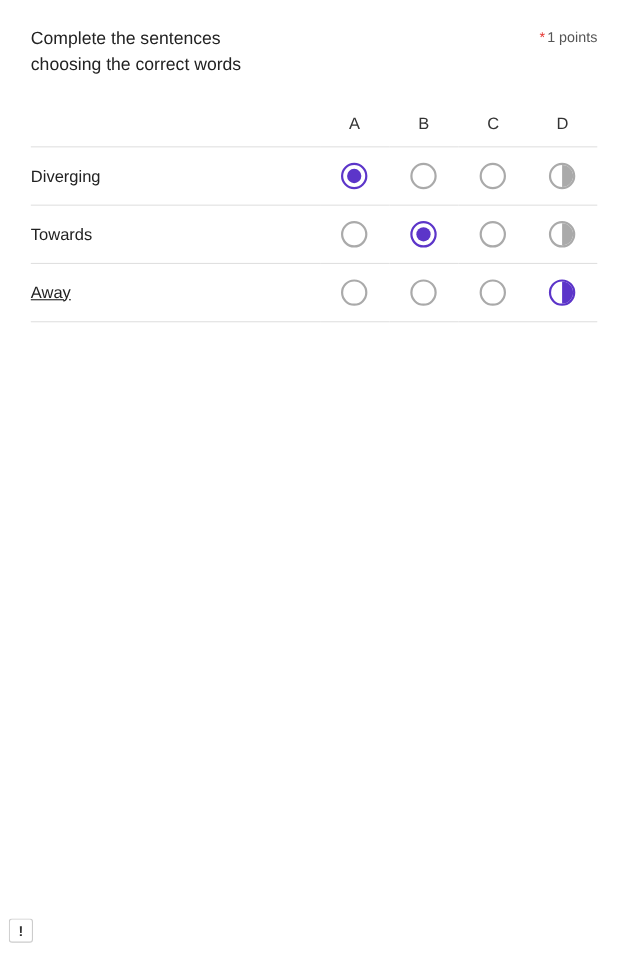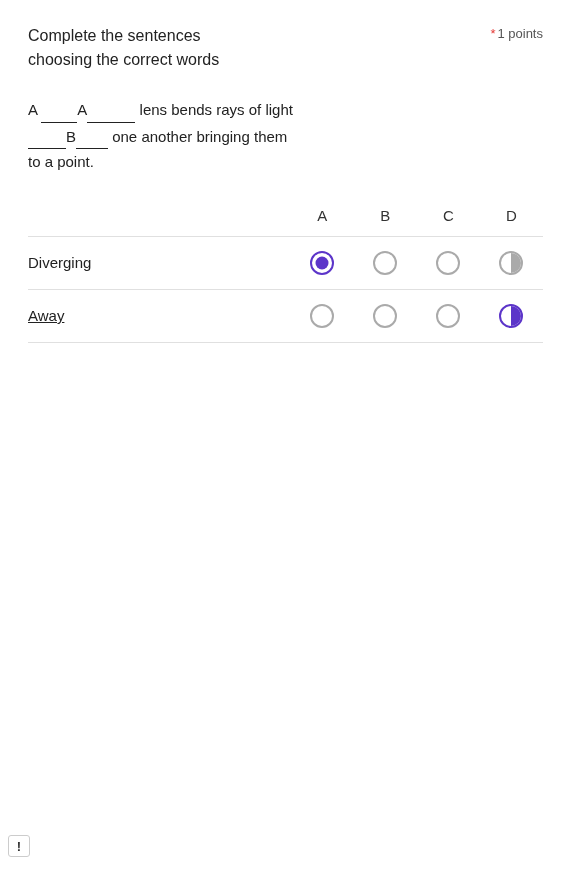"A A lens bends rays" div.sentence-block { html: <div> <span> A <span>&nbsp;</span>A<span>&nbsp;</span> lens bends rays of light<br> <span>&nbsp;</span>B<span>&nbsp;</span> one another bringing them<br> to a point. </span> </div> -> none }
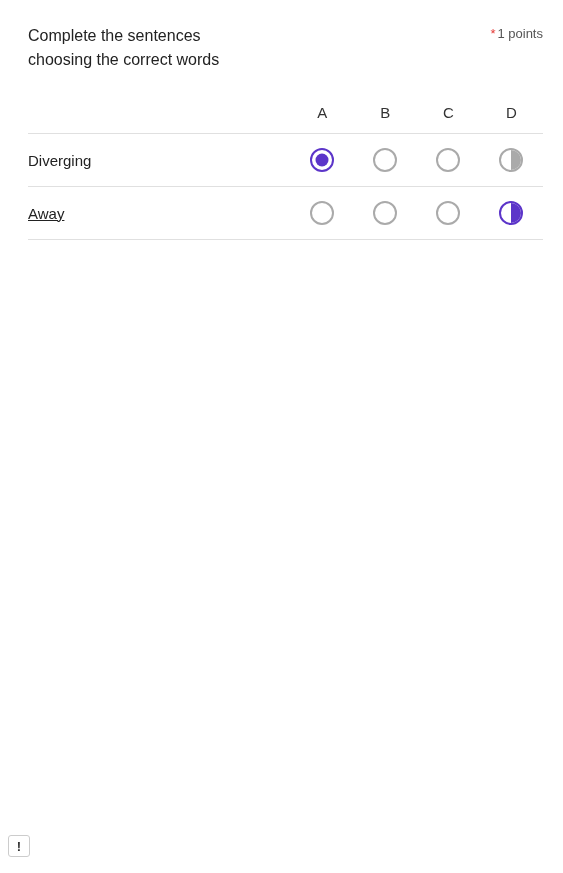"Towards" tr { html: none -> <tr> <td>Towards</td> <td> <span></span> </td> <td> <span></span> </td> <td> <span></span> </td> <td> <span></span> </td> </tr> }
